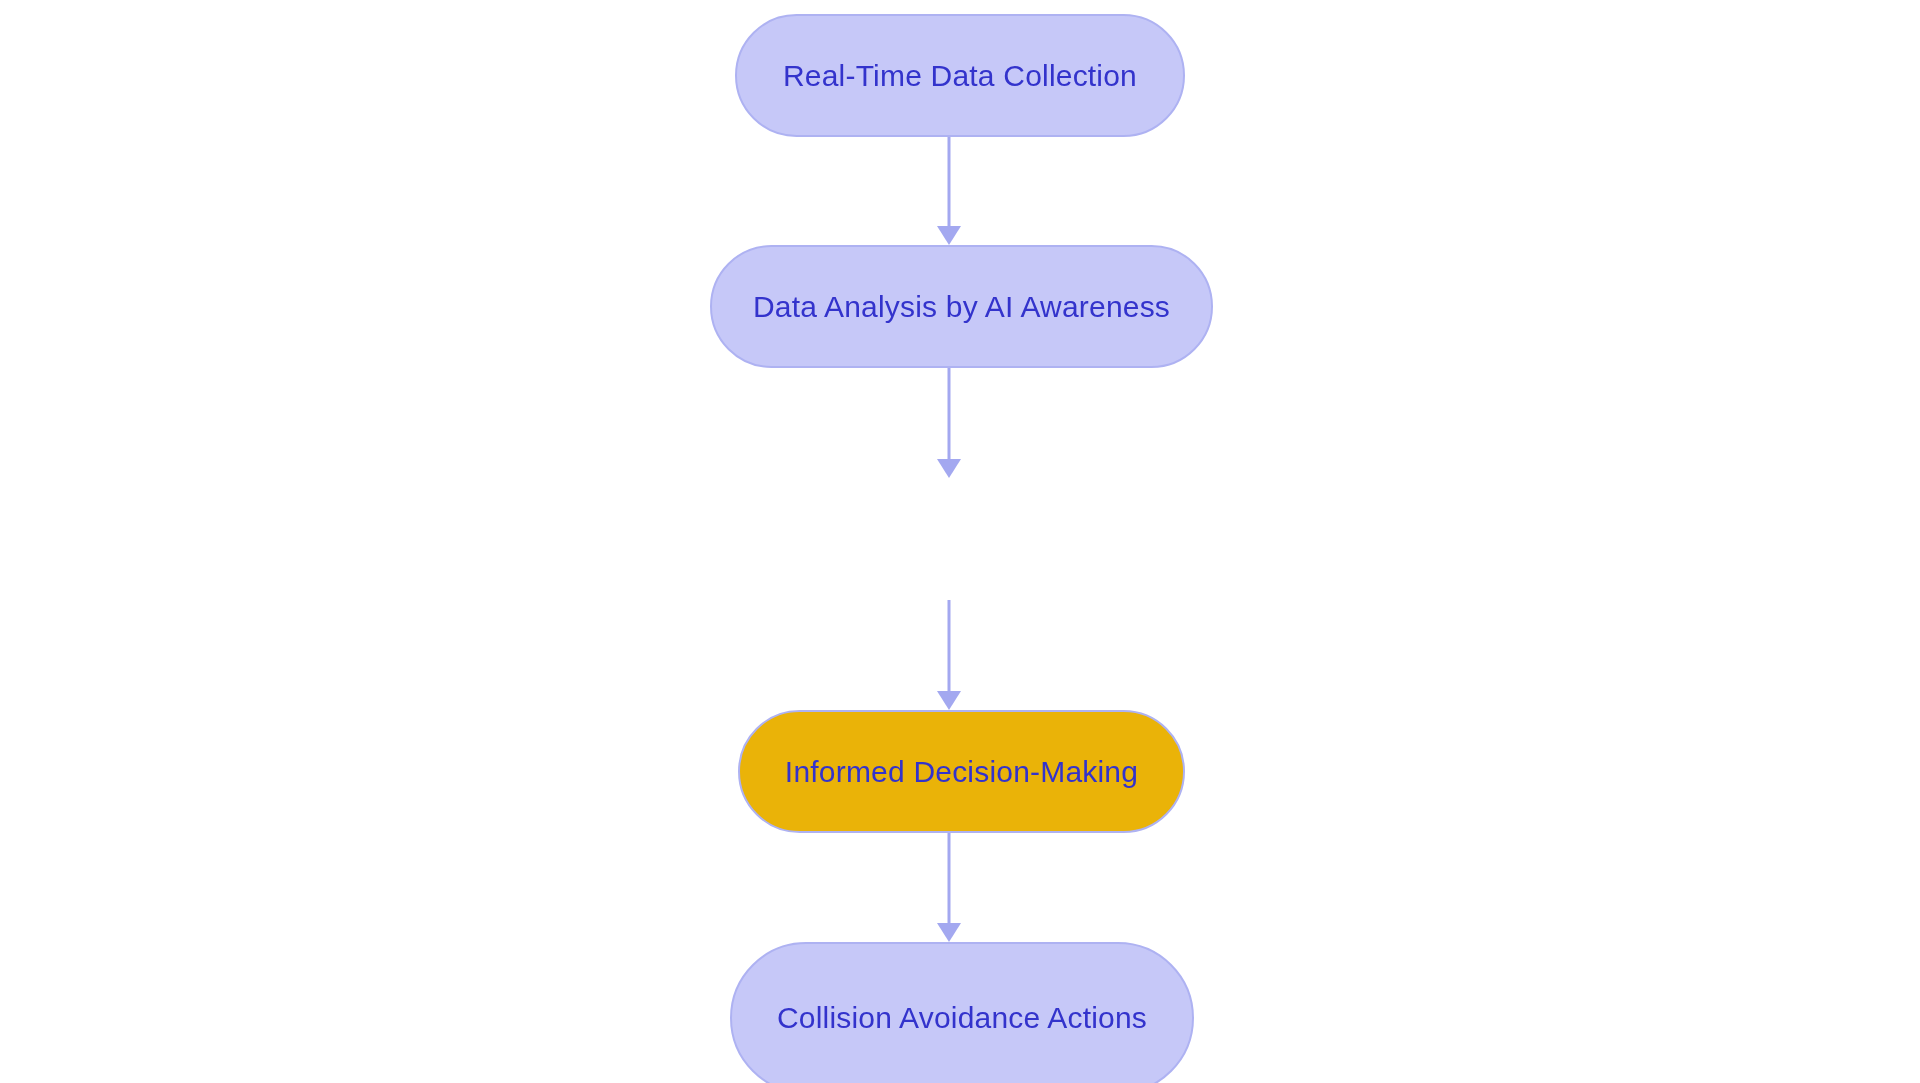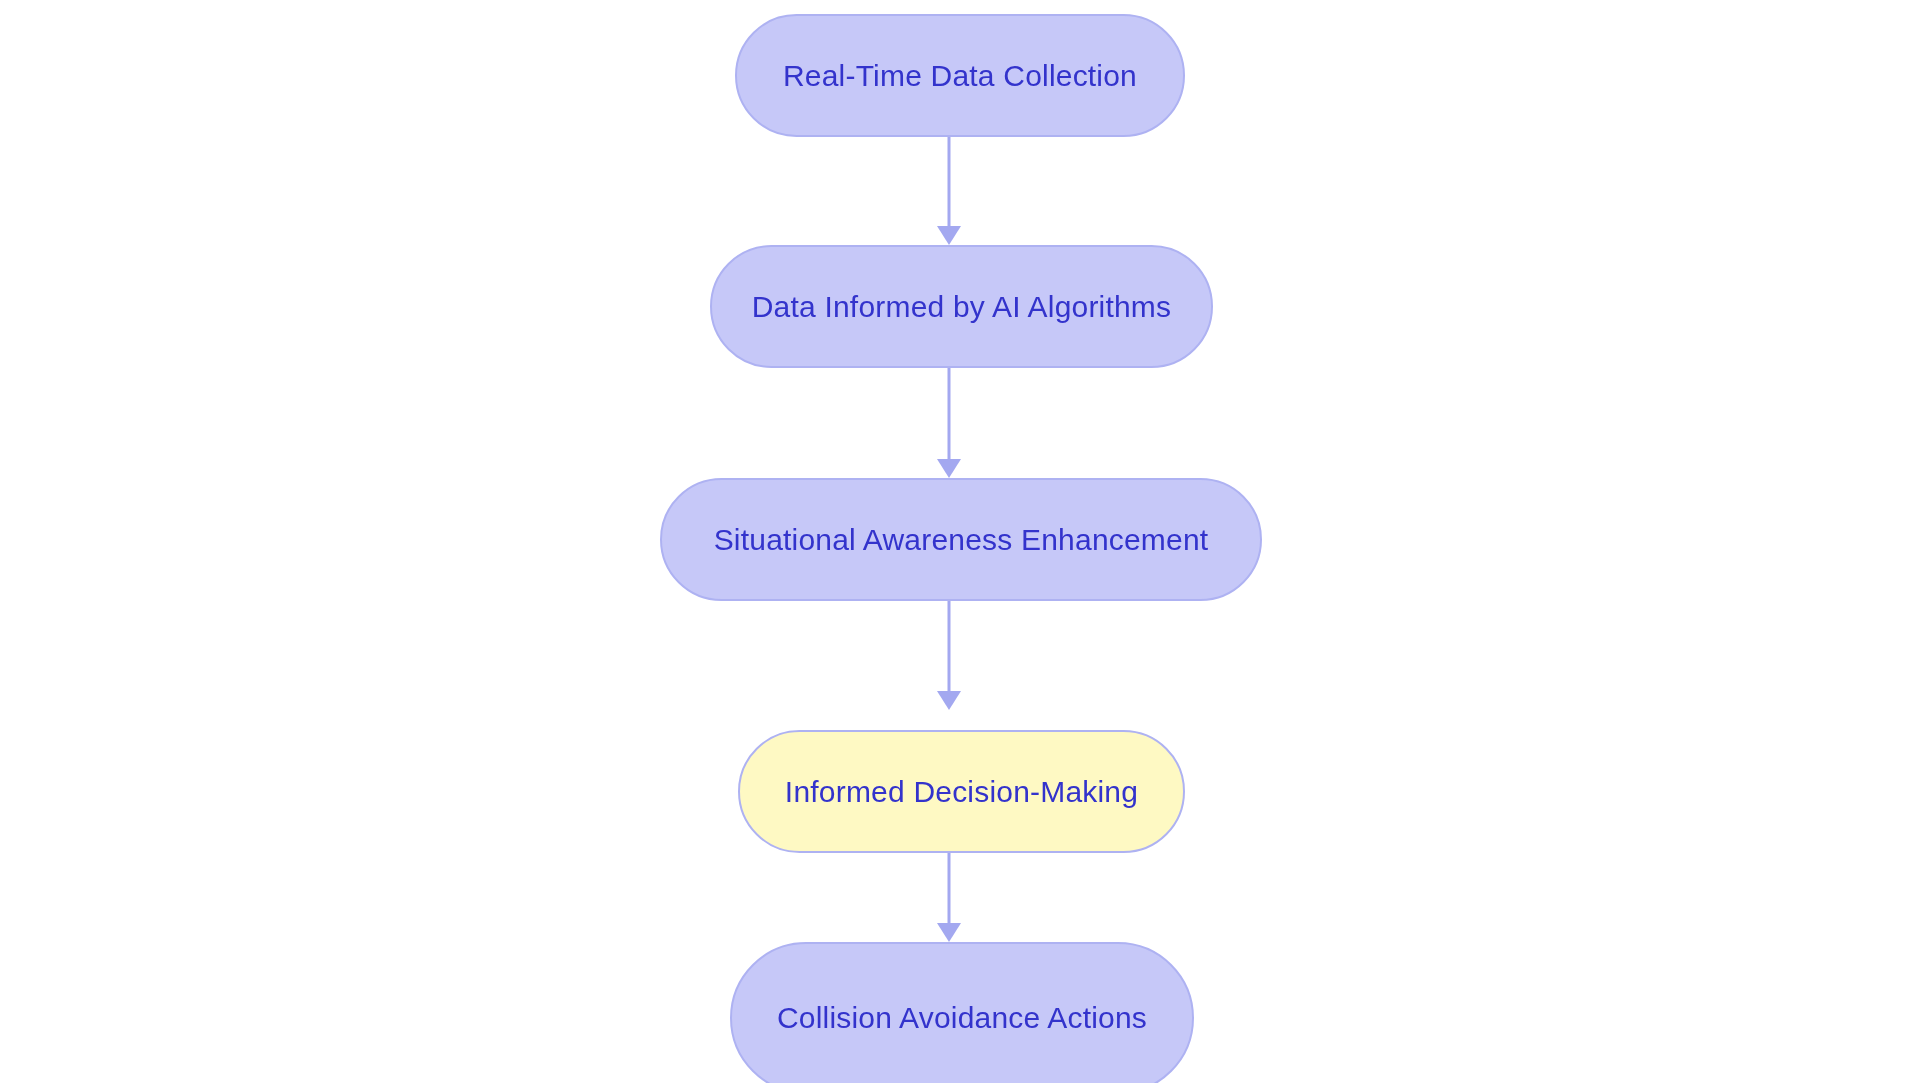"Data Informed by AI Algorithms" span.node-label { text: Informed by AI Algorithms -> Analysis by AI Awareness }
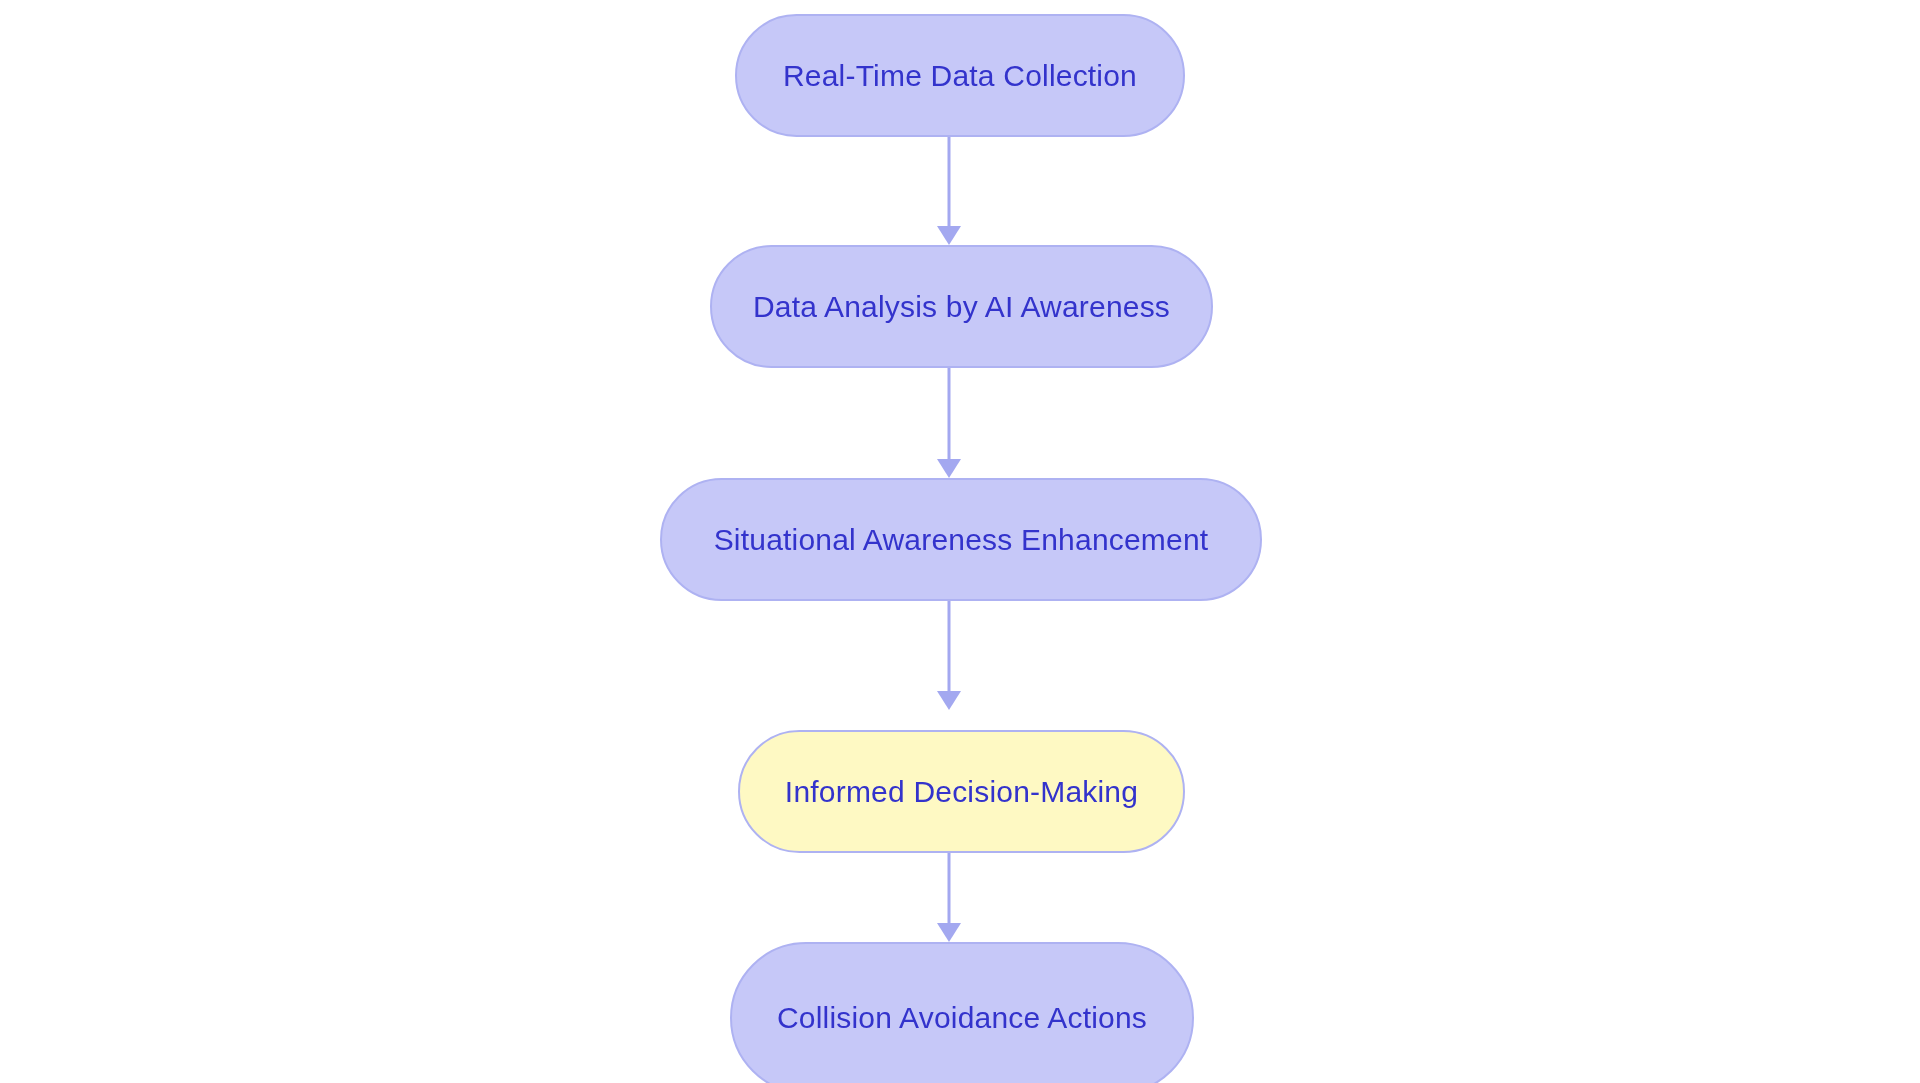"Situational Awareness Enhancement" div.flow-node { html: <div> <span>Situational Awareness Enhancement</span> </div> -> none }
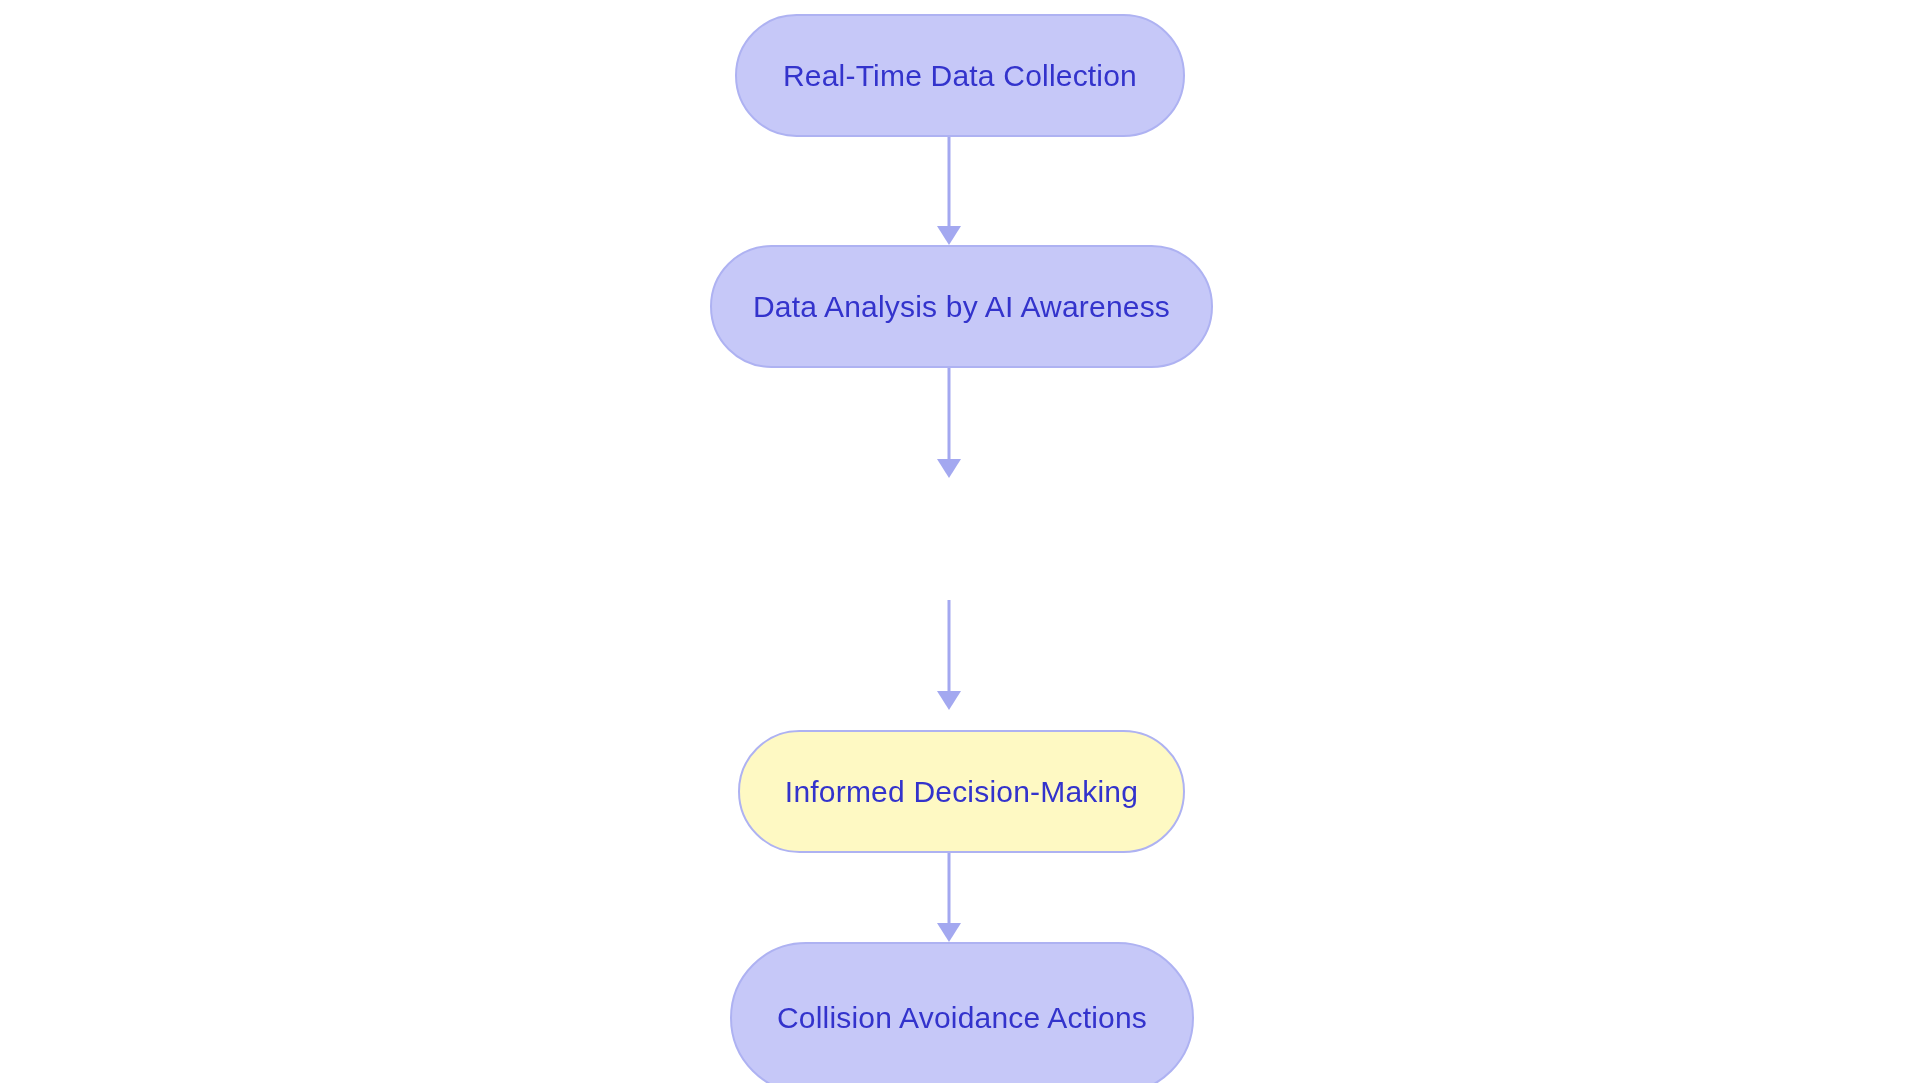"Informed Decision-Making" div.flow-node { background: #fef9c3 -> #eab308; margin-top: 20px -> none }
